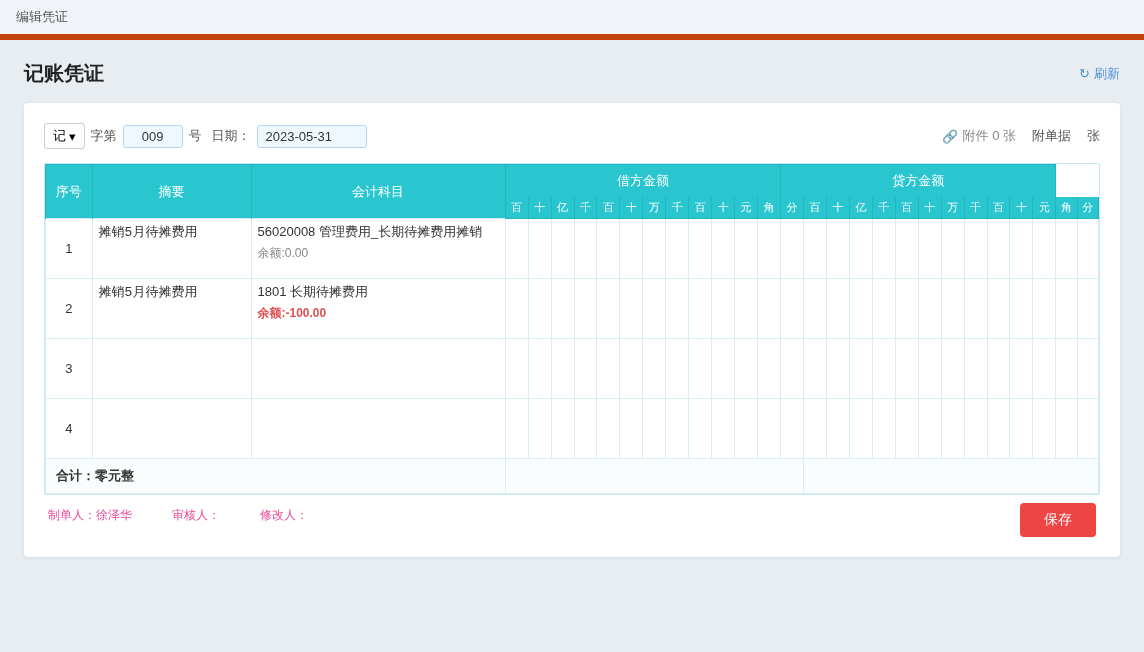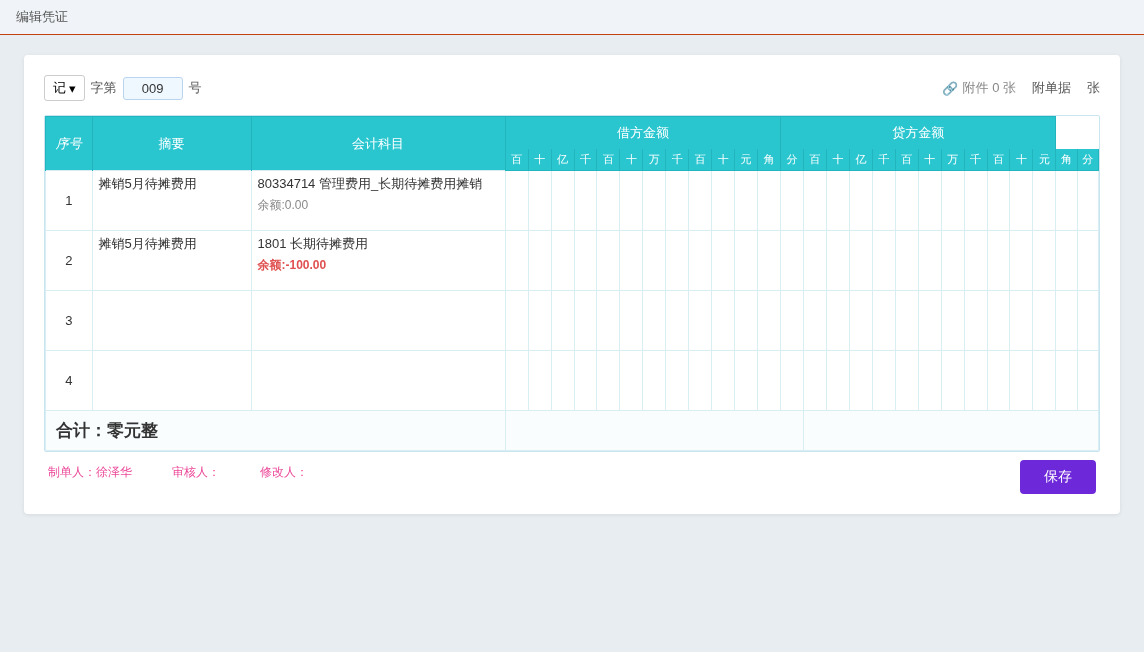"编辑凭证" .window-title-bar { border-bottom: 1px solid #c2410c -> 6px solid #c2410c }
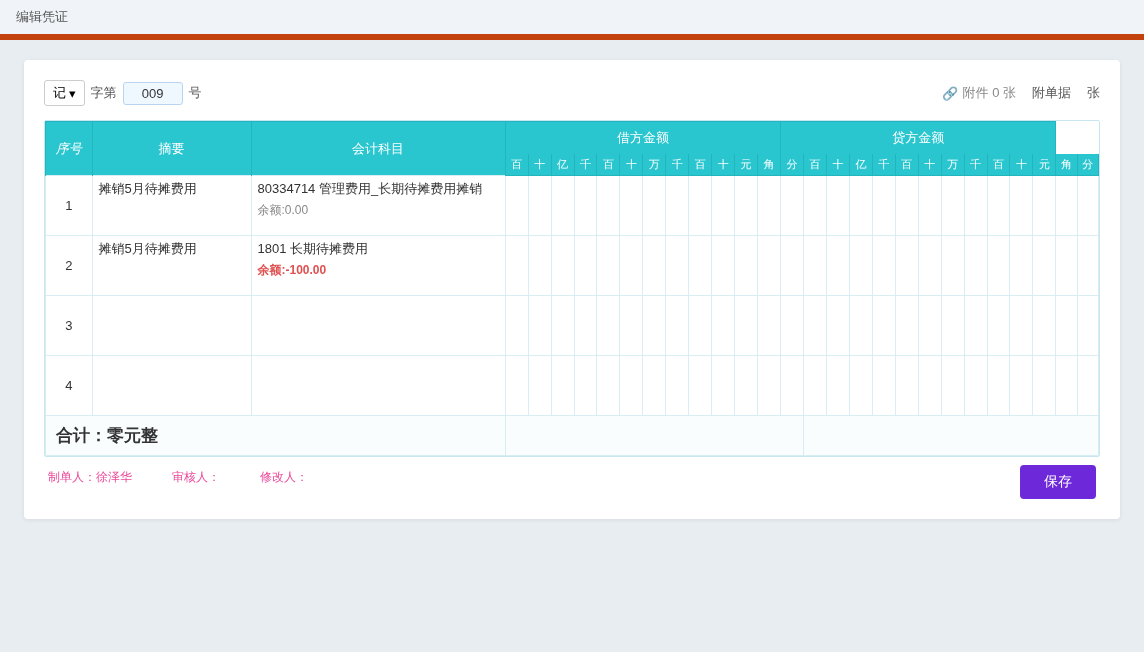"记账凭证" div.page-header { html: none -> <div> <h1>记账凭证</h1> <button> <span>↻</span> <span>刷新</span> </button> </div> }
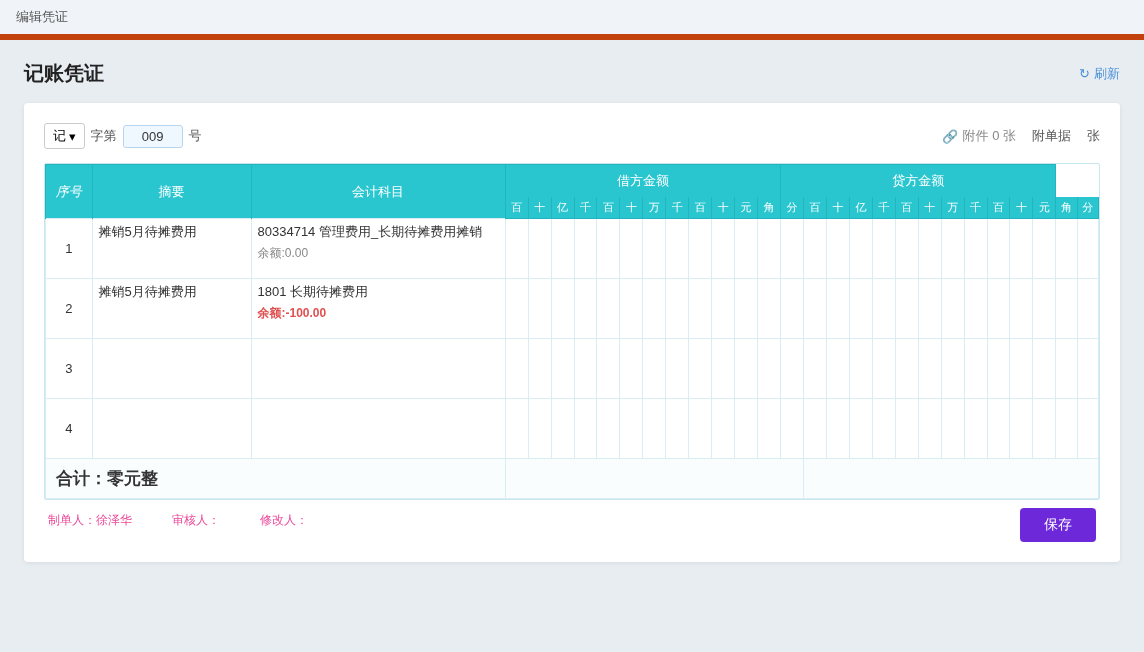"日期：" div.meta-group { html: none -> <div> <span>日期：</span> <input> </div> }
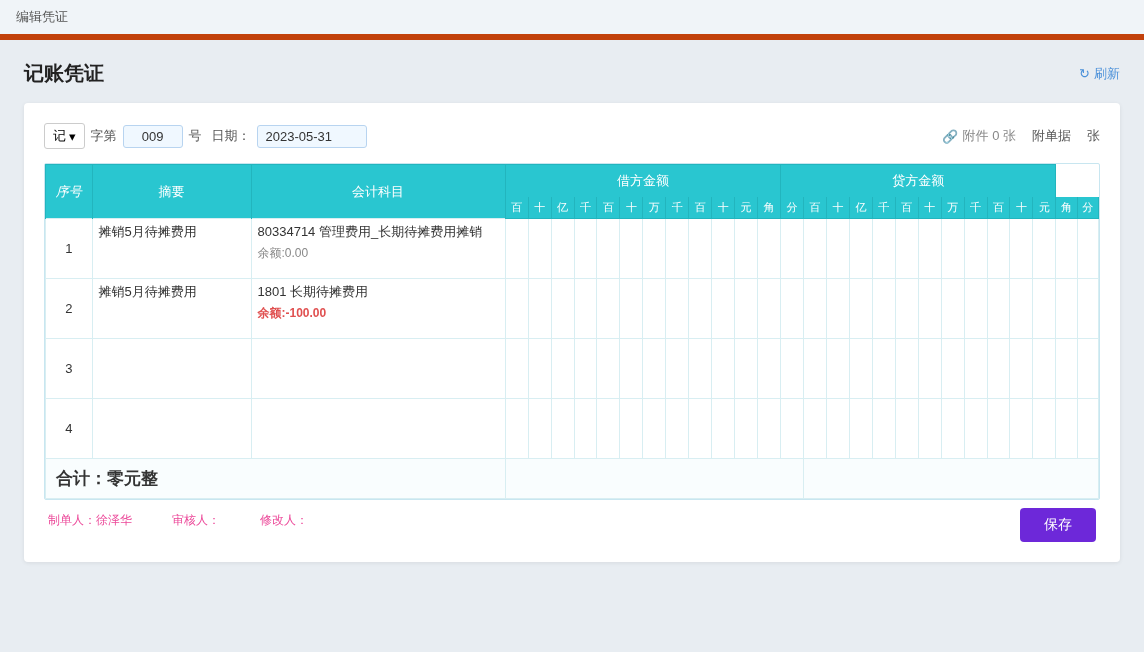"序号" .voucher-table th.col-seq { font-style: italic -> none }
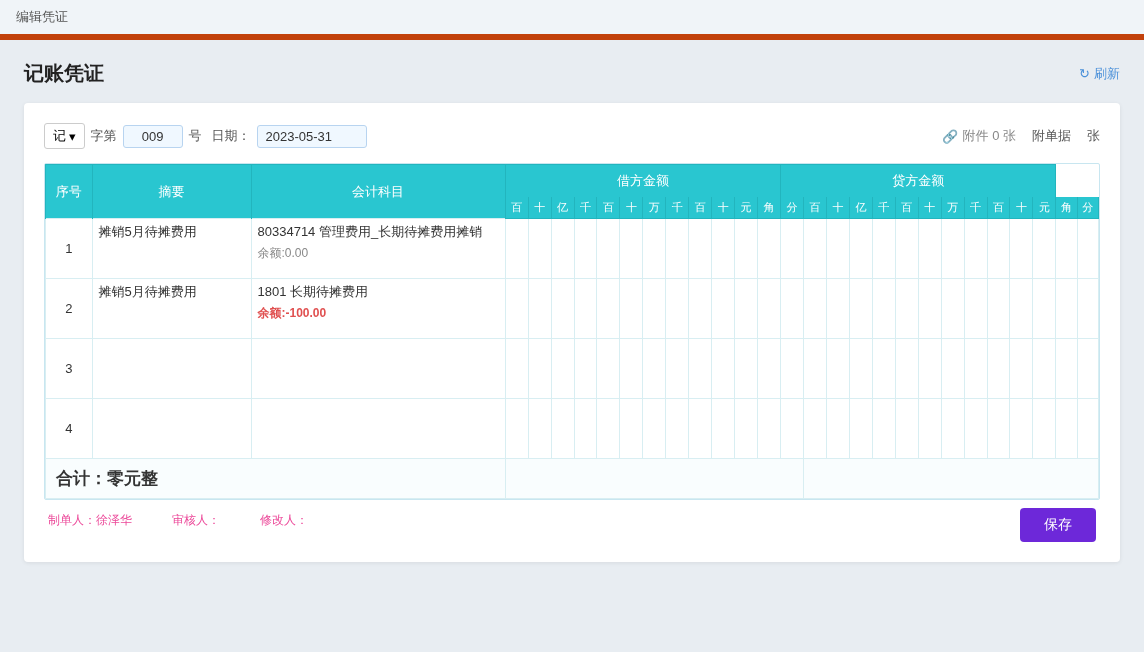"摊销5月待摊费用" .voucher-table td.cell-summary { font-family: none -> Liberation Mono, monospace }
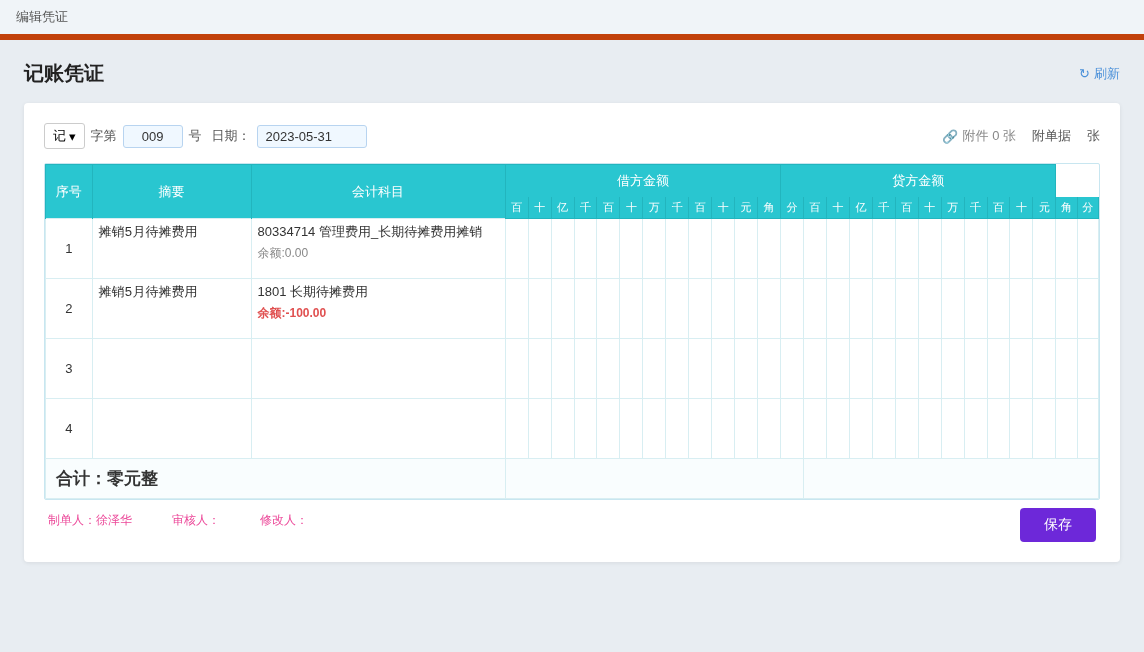"80334714 管理费用_长期待摊费用摊销" div { text: 80334714 -> 56020008 }
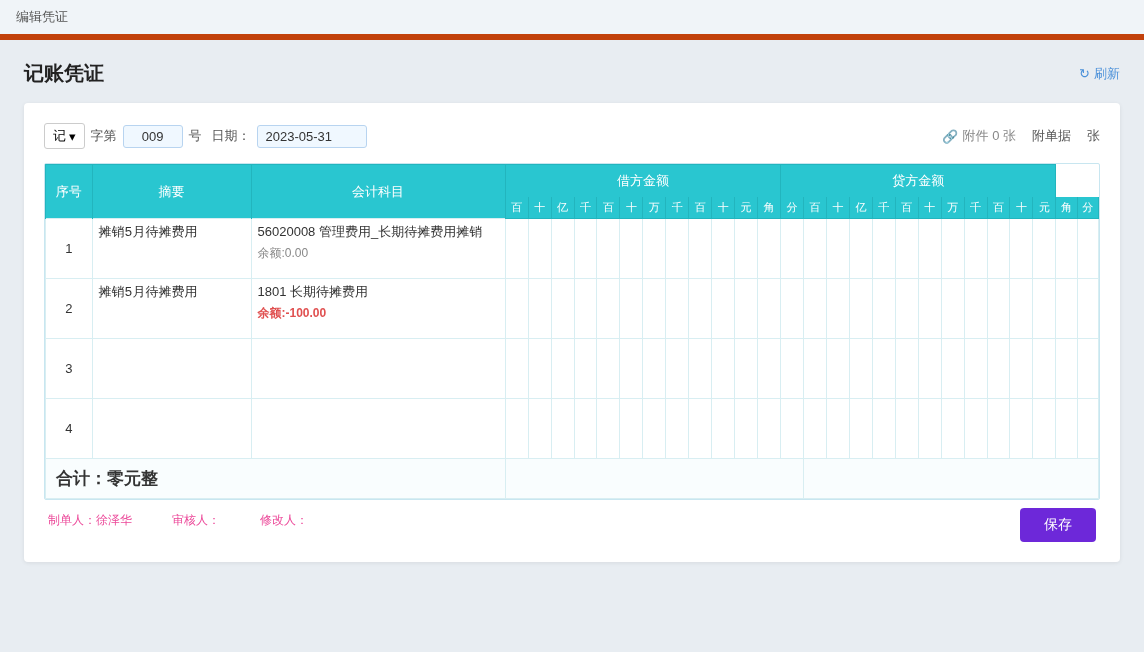"合计：零元整" .total-label { font-size: 17px -> 13px }
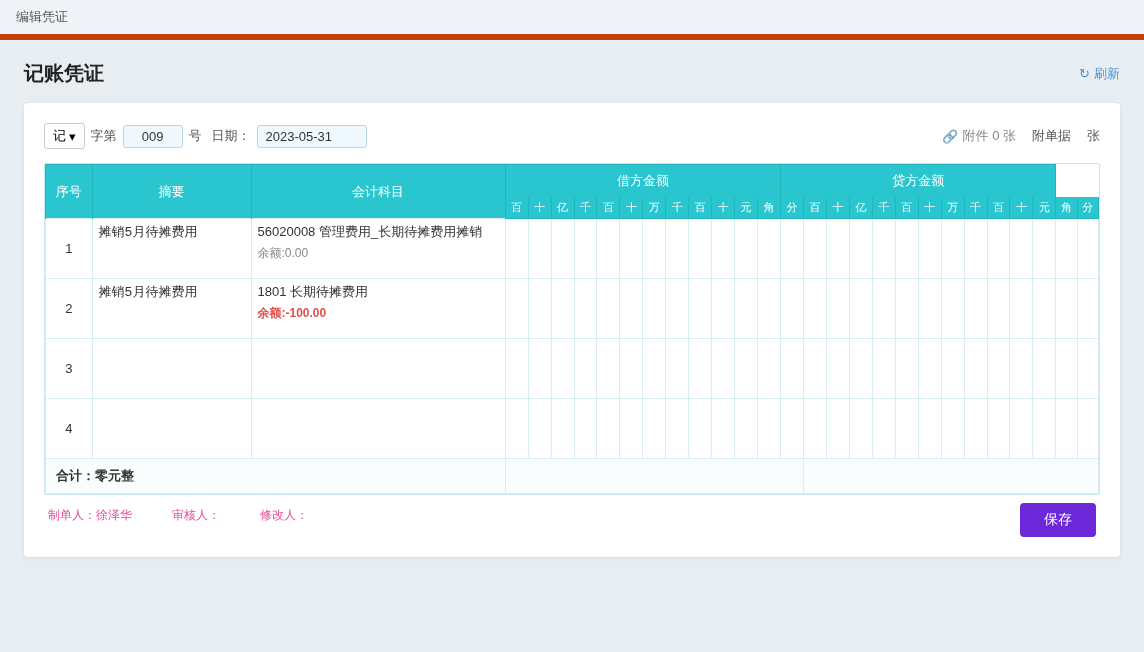"保存" .save-btn { background: #6d28d9 -> #ef4444 }
